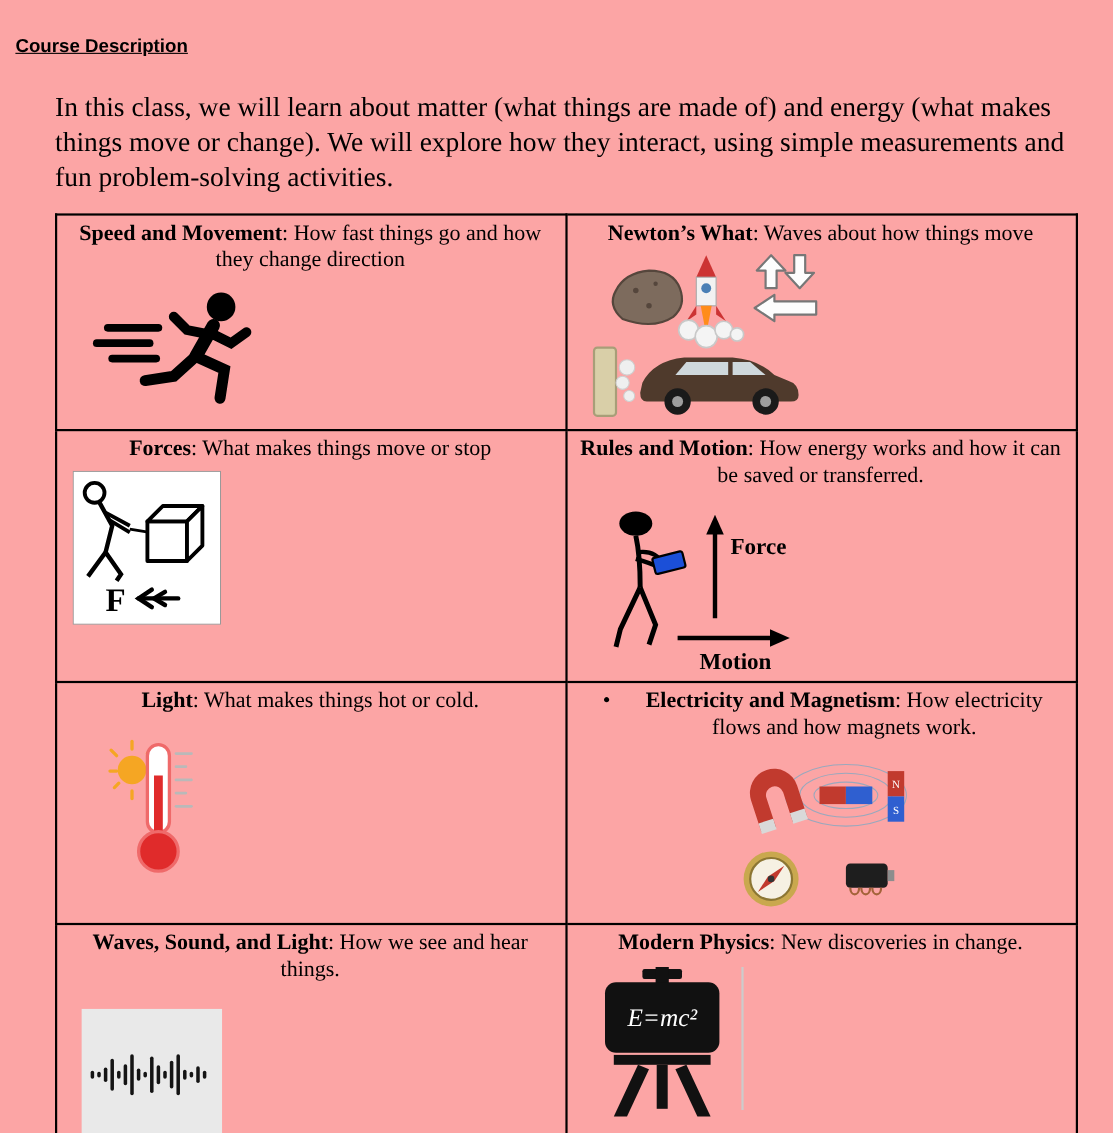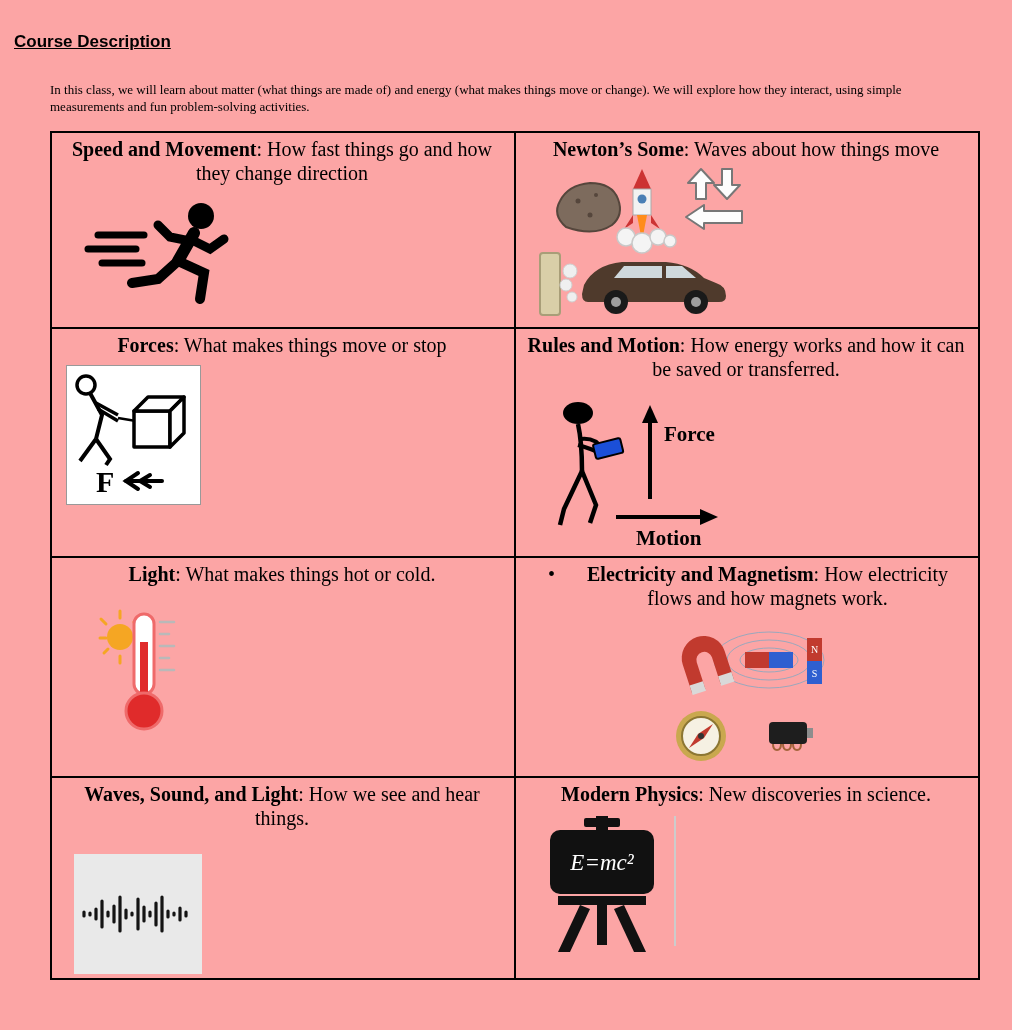"In this class, we will" .intro { font-size: 13px -> 25px }
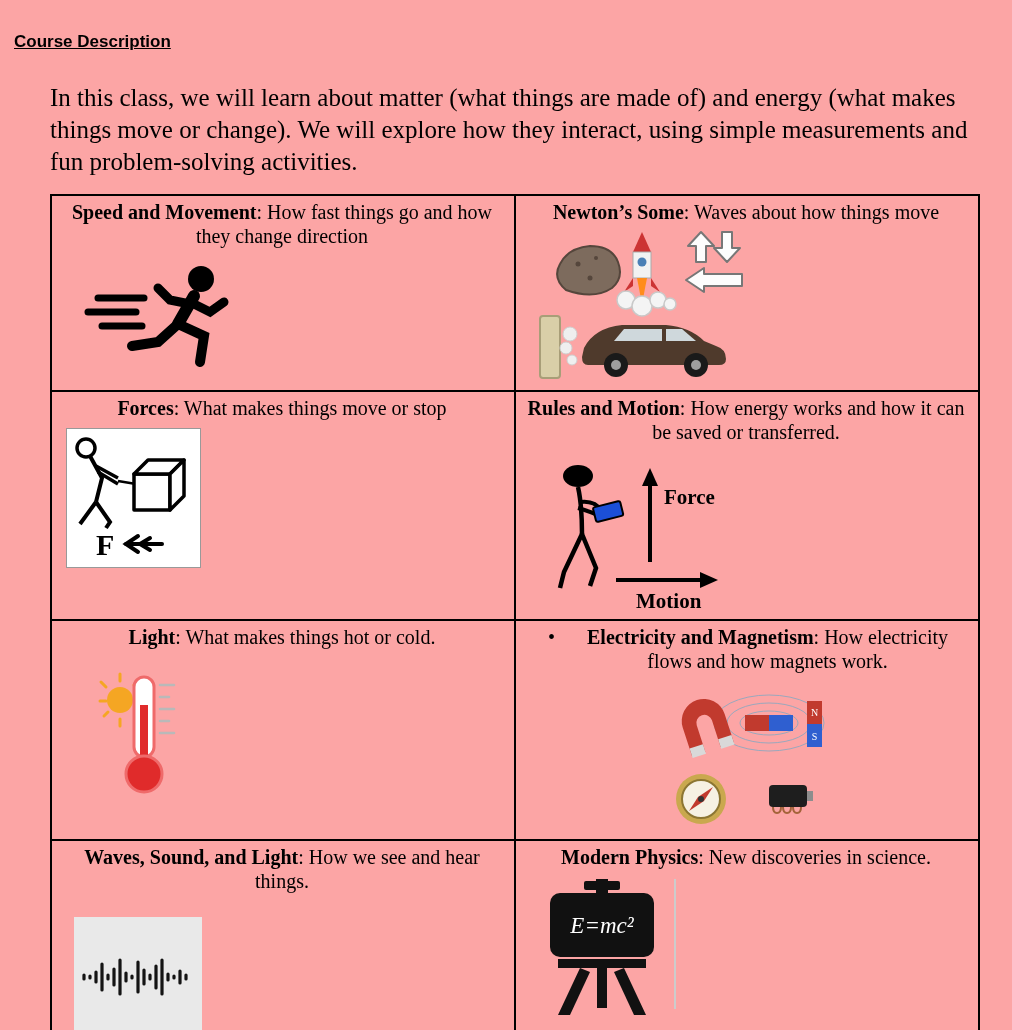"Newton’s Some" b { text: Some -> What }
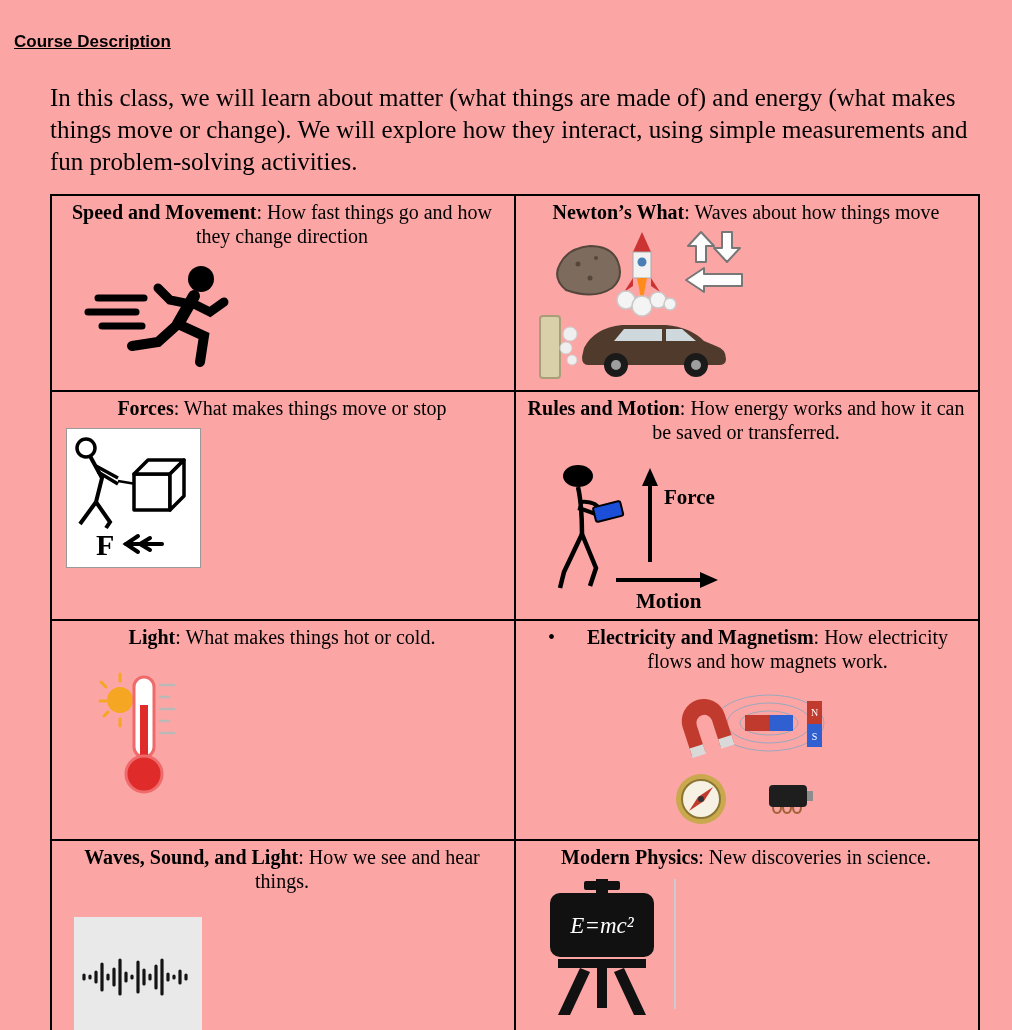": New discoveries in science." span { text: science -> change }
